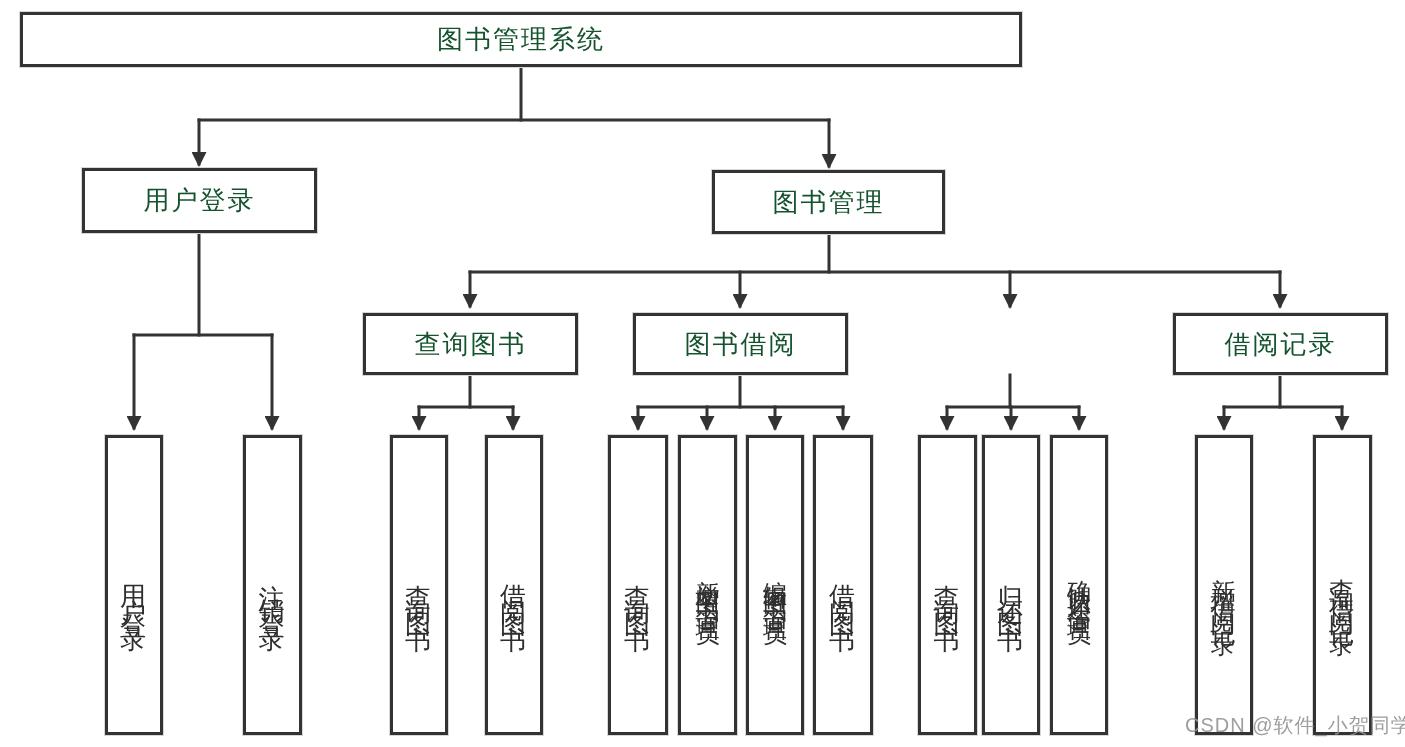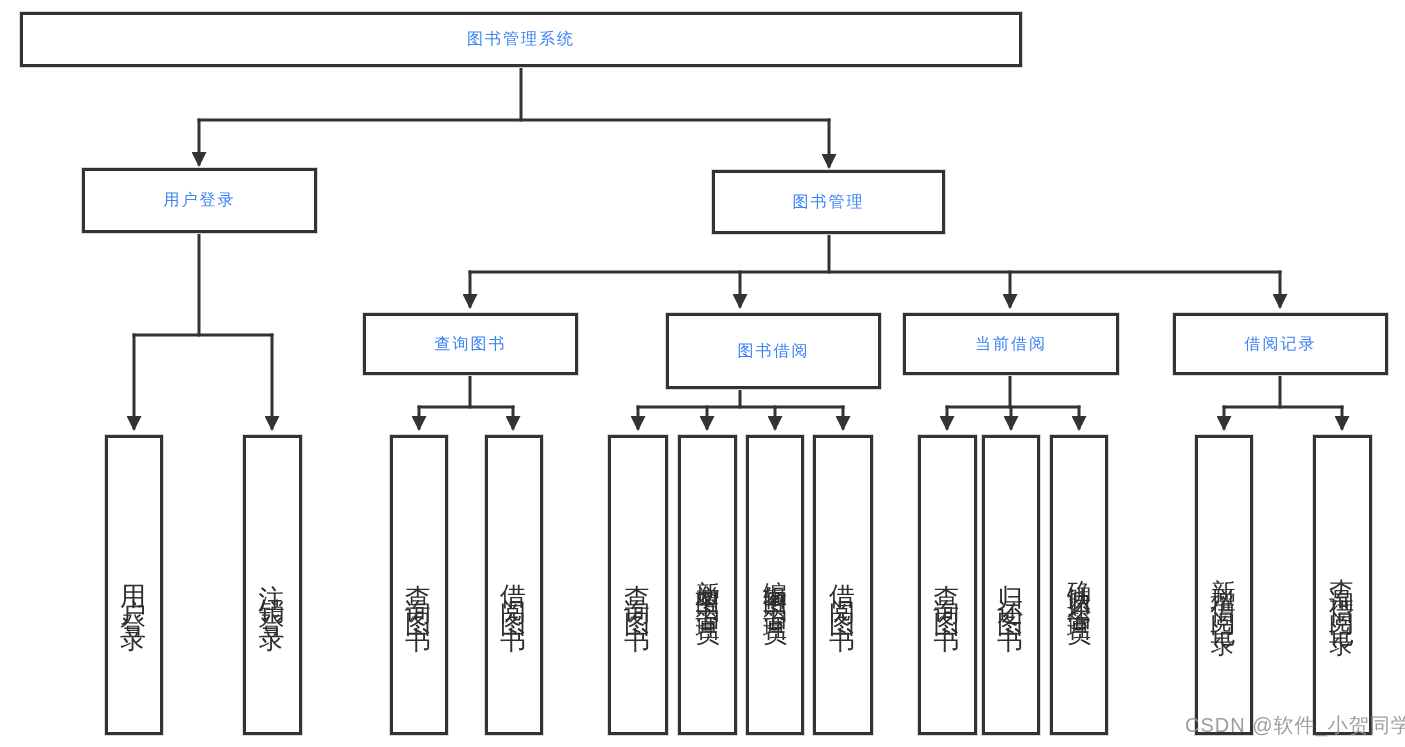"图书管理系统" .hlabel { color: #3b82f6 -> #14532d; font-size: 16px -> 26px }
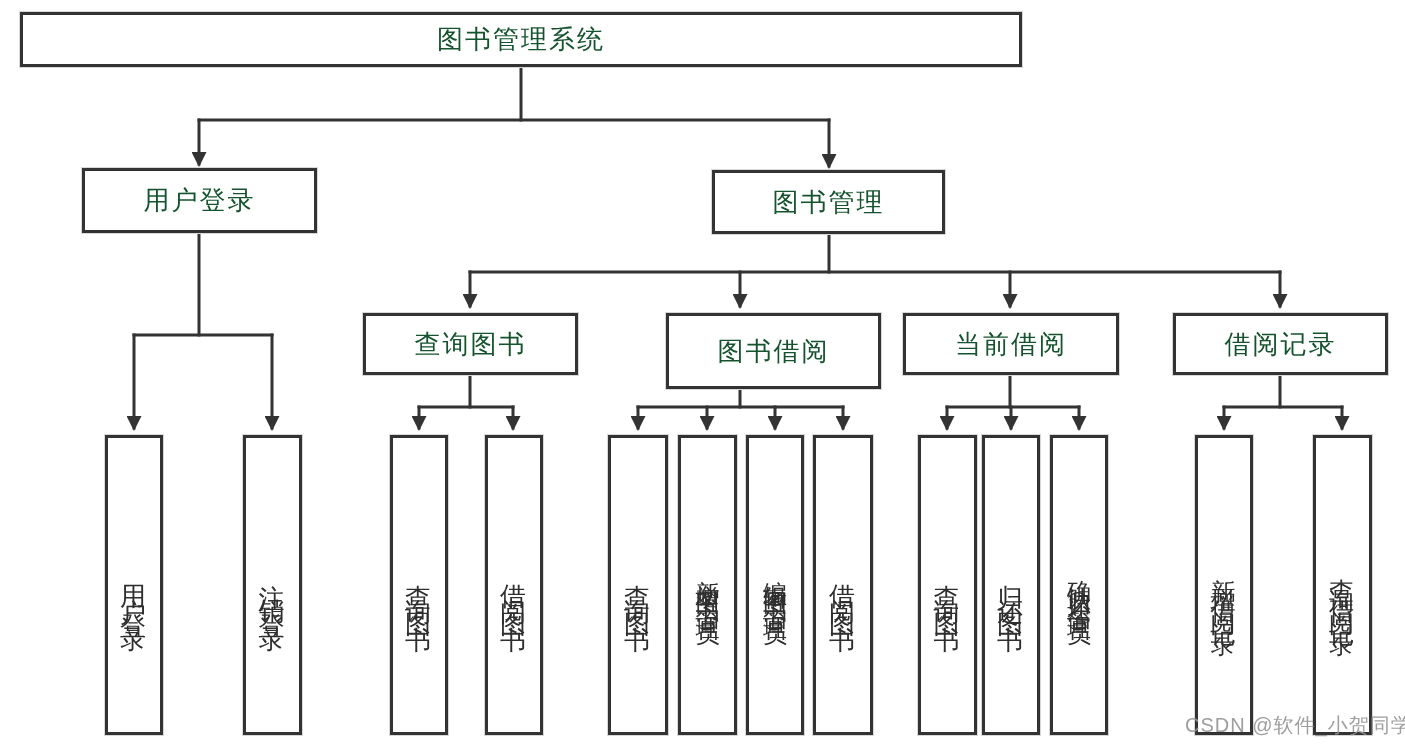"图书借阅" .c-jb { height: 76px -> 62px; margin-left: 33px -> none }
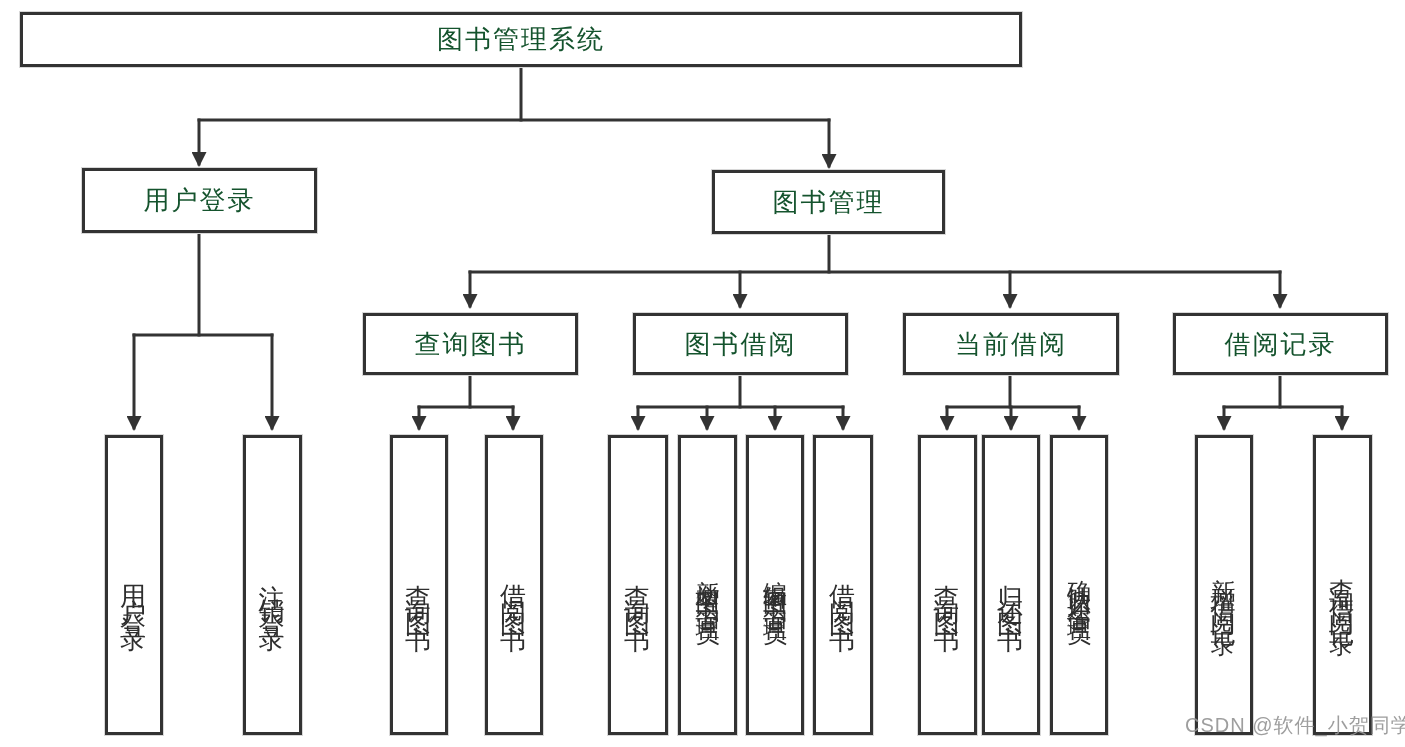"当前借阅" div.box { html: <div> <span>当前借阅</span> </div> -> none }
